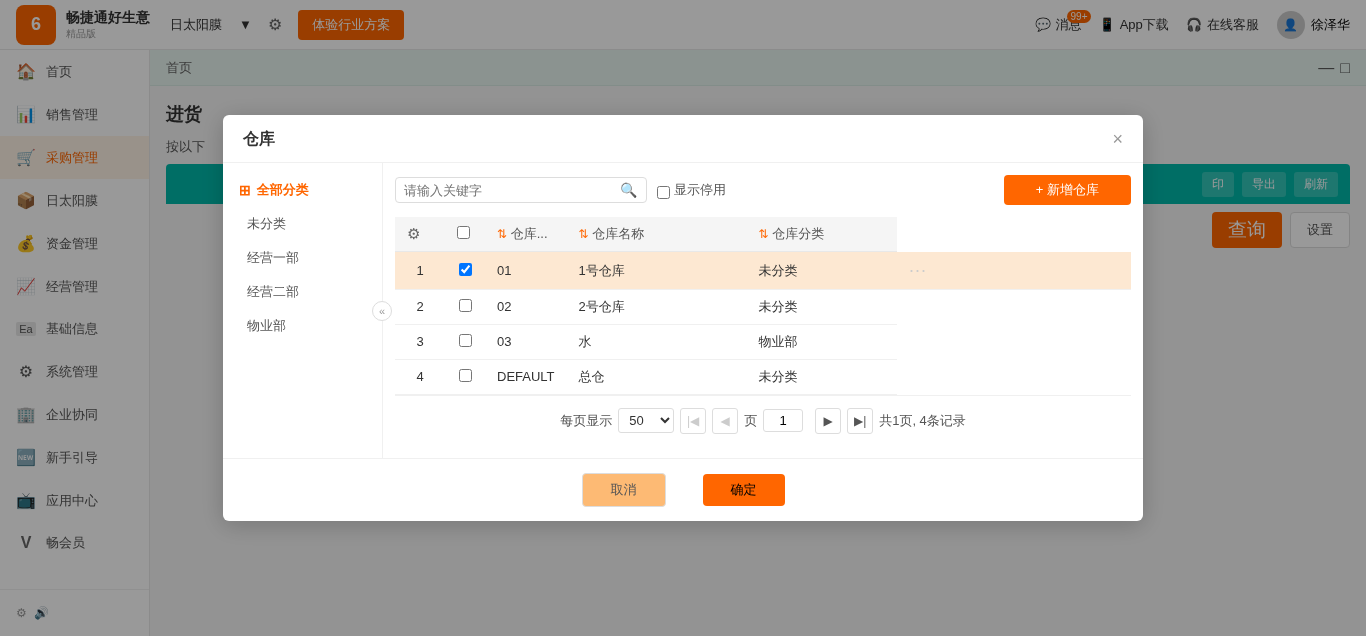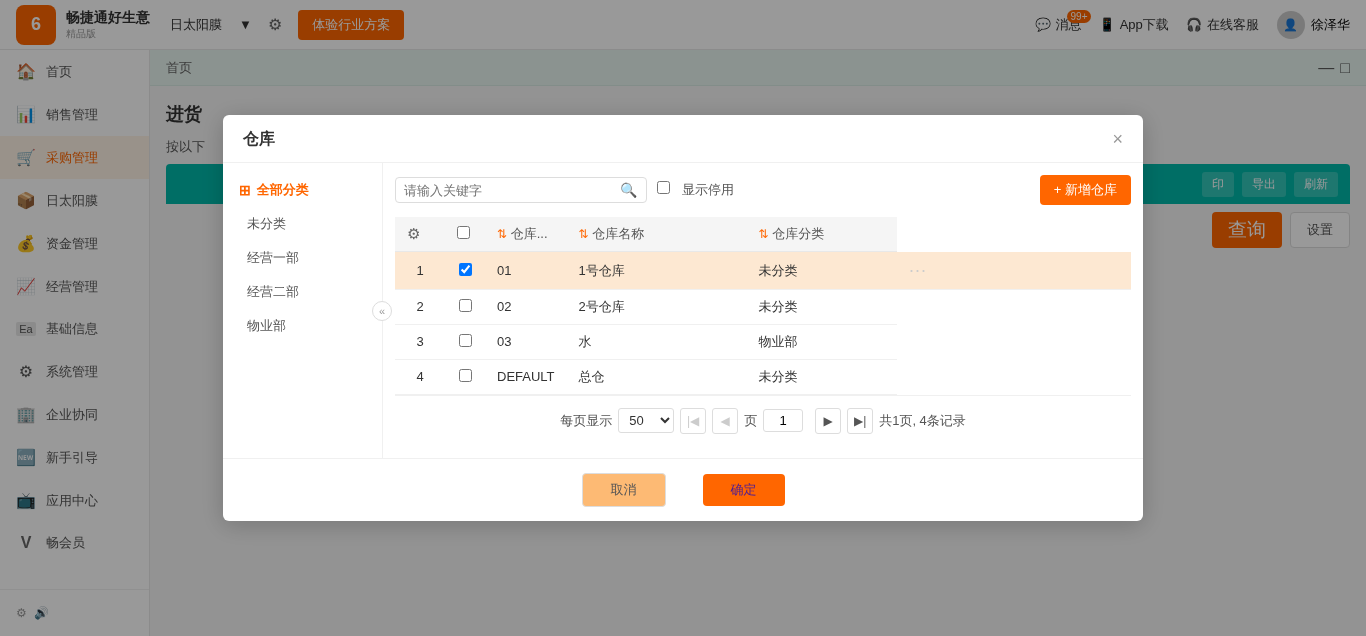"显示停用" .show-disabled { align-items: flex-start -> flex-end; gap: 12px -> 4px }
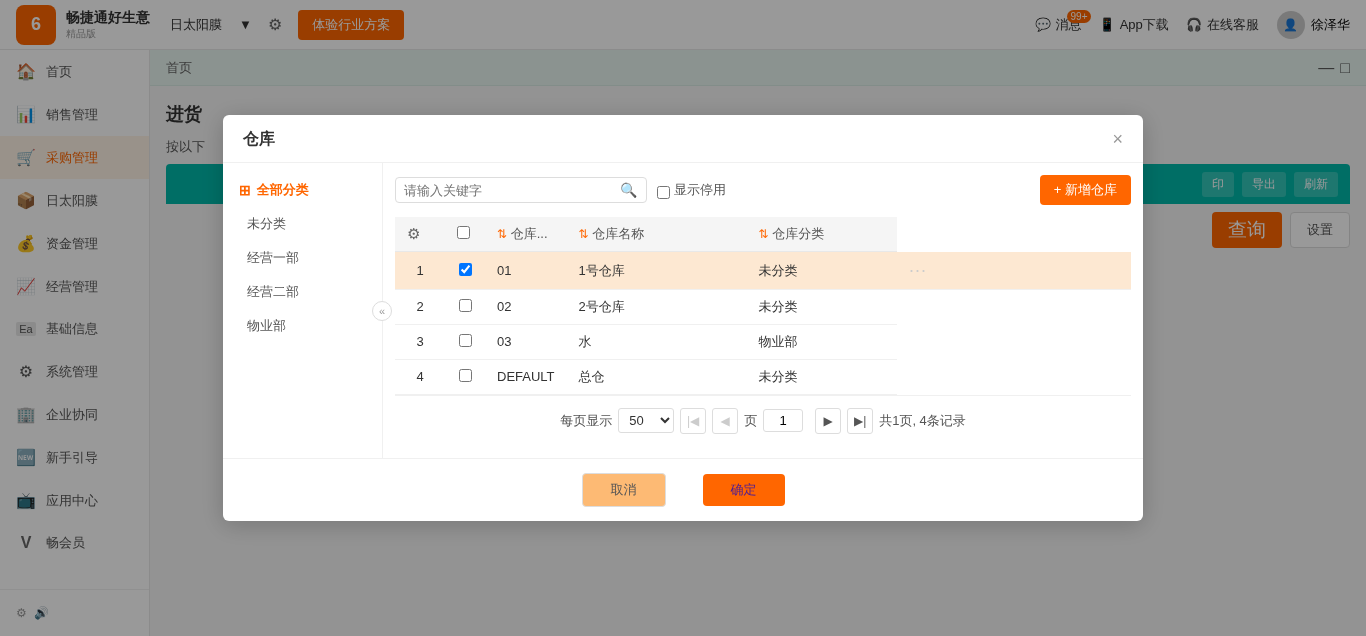"+ 新增仓库" .add-btn { padding: 6px 14px -> 6px 32px }
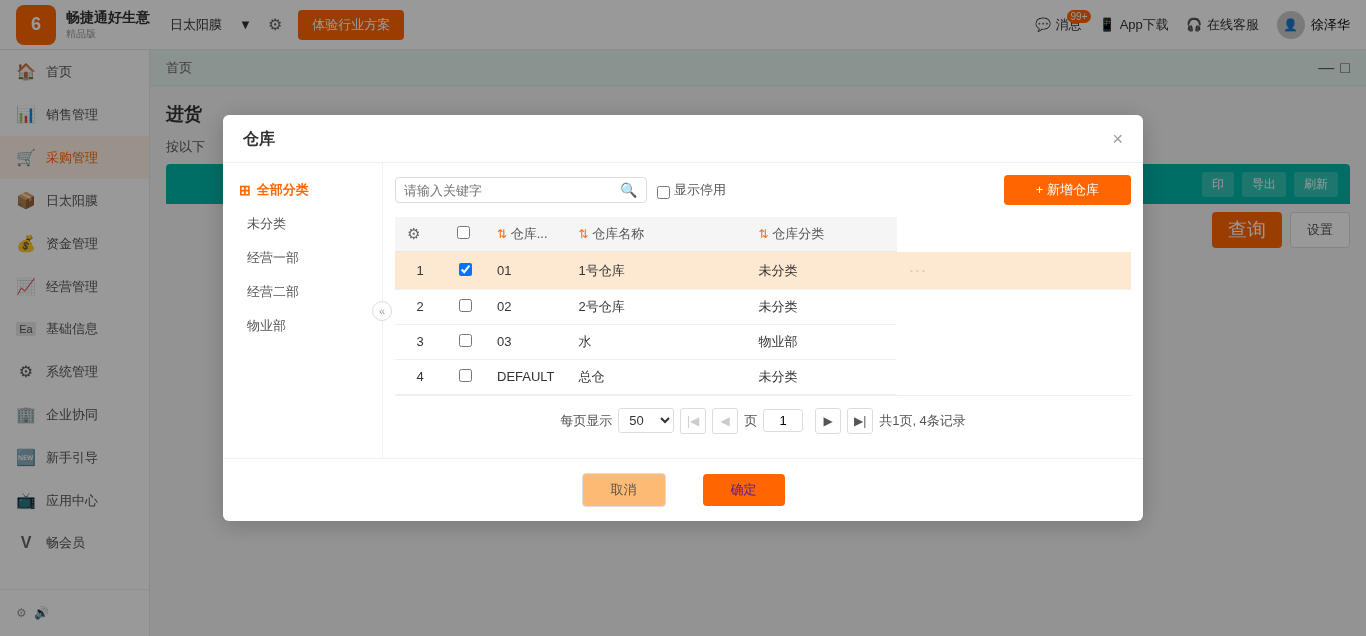"确定" .btn-confirm { color: #4c1d95 -> #000000 }
